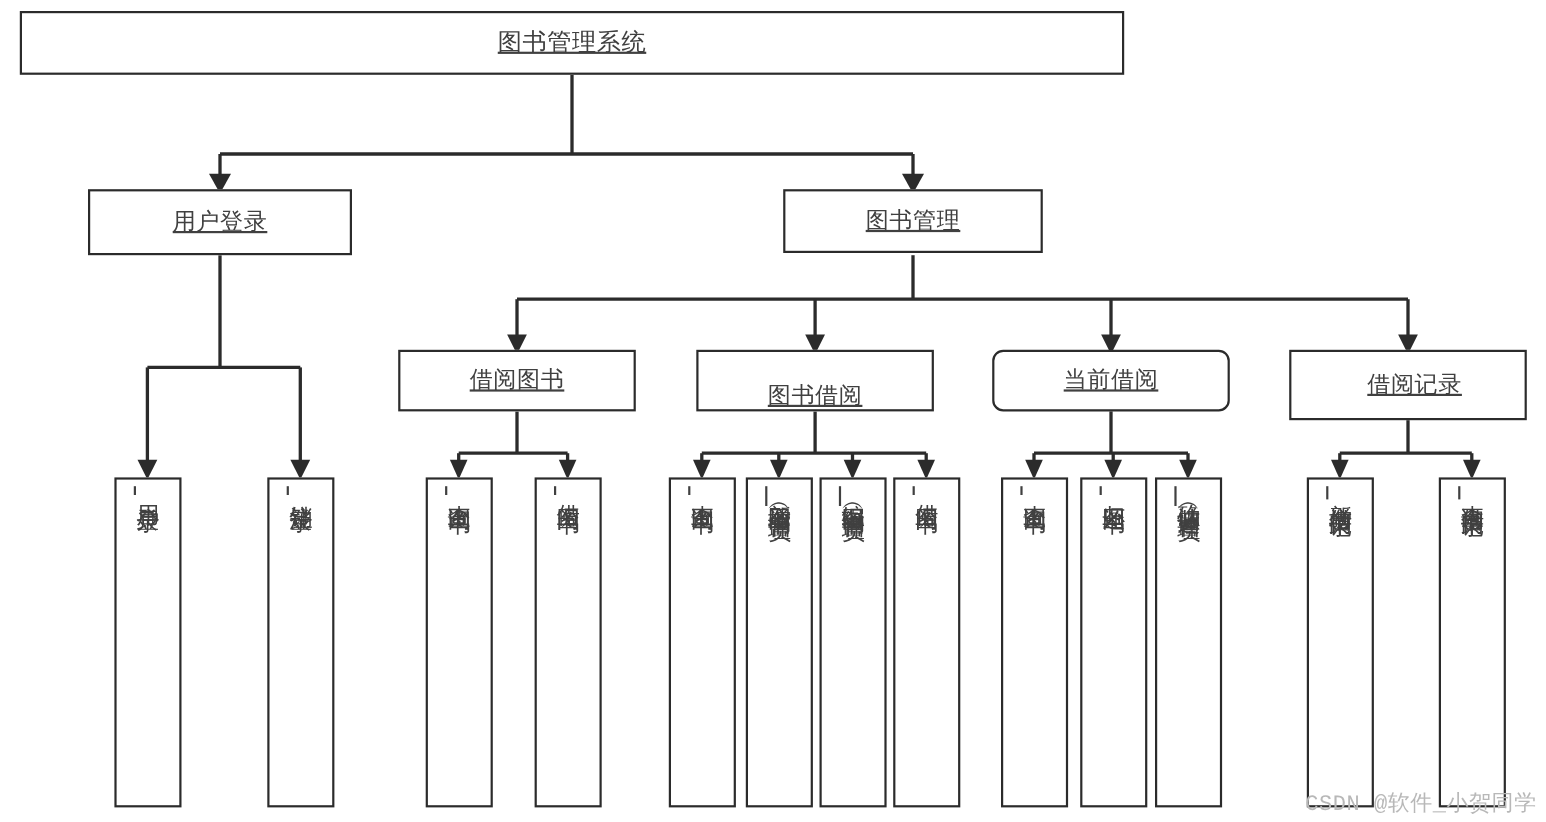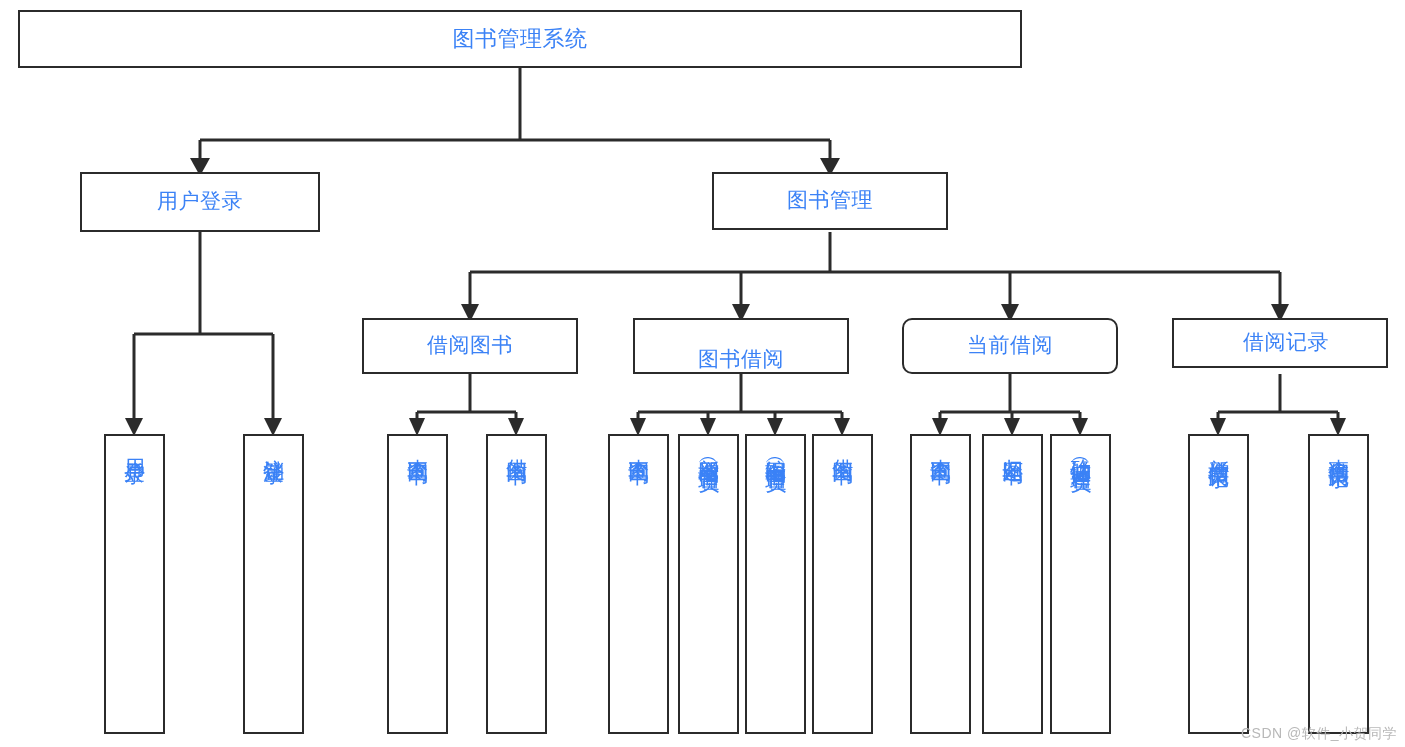"图书管理系统" .node .label { color: #3b82f6 -> #404040; text-decoration: none -> underline }
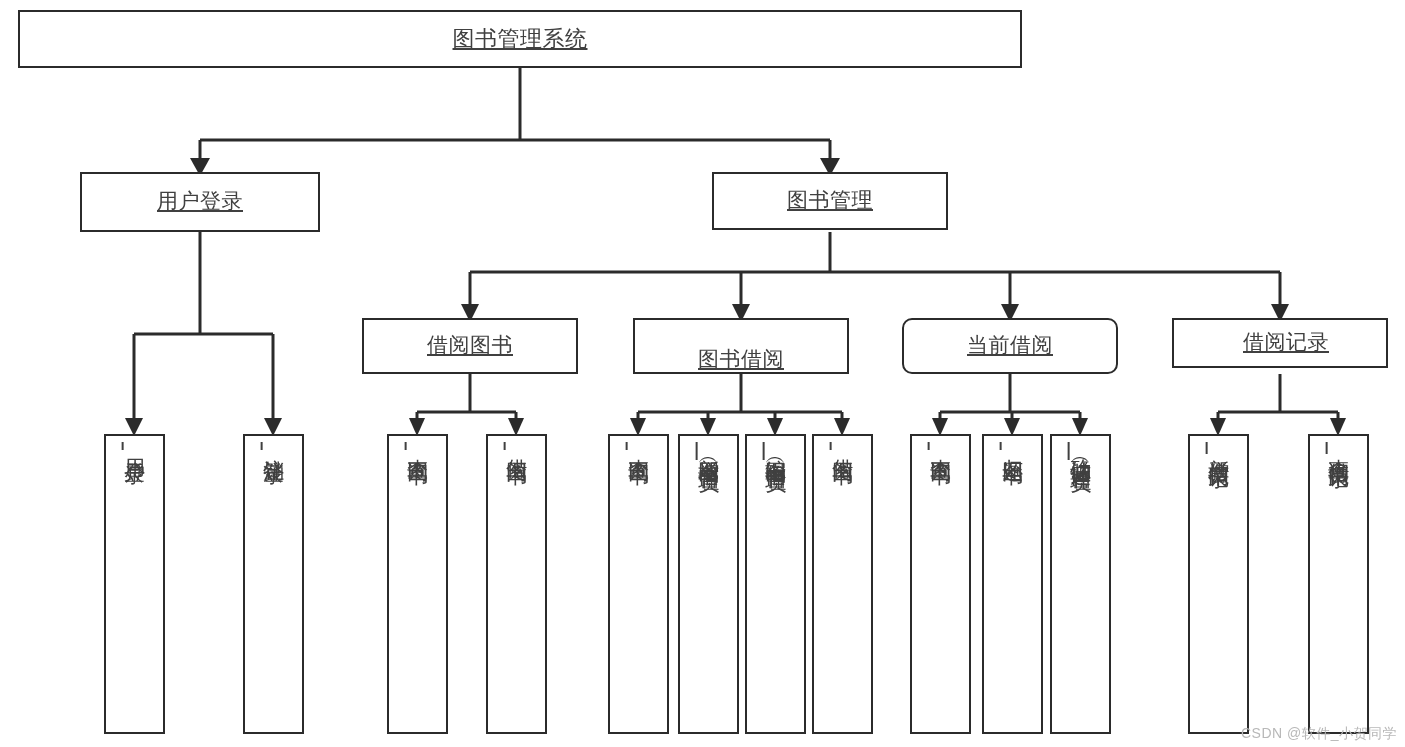"借阅记录" div.node { height: 50px -> 64px }
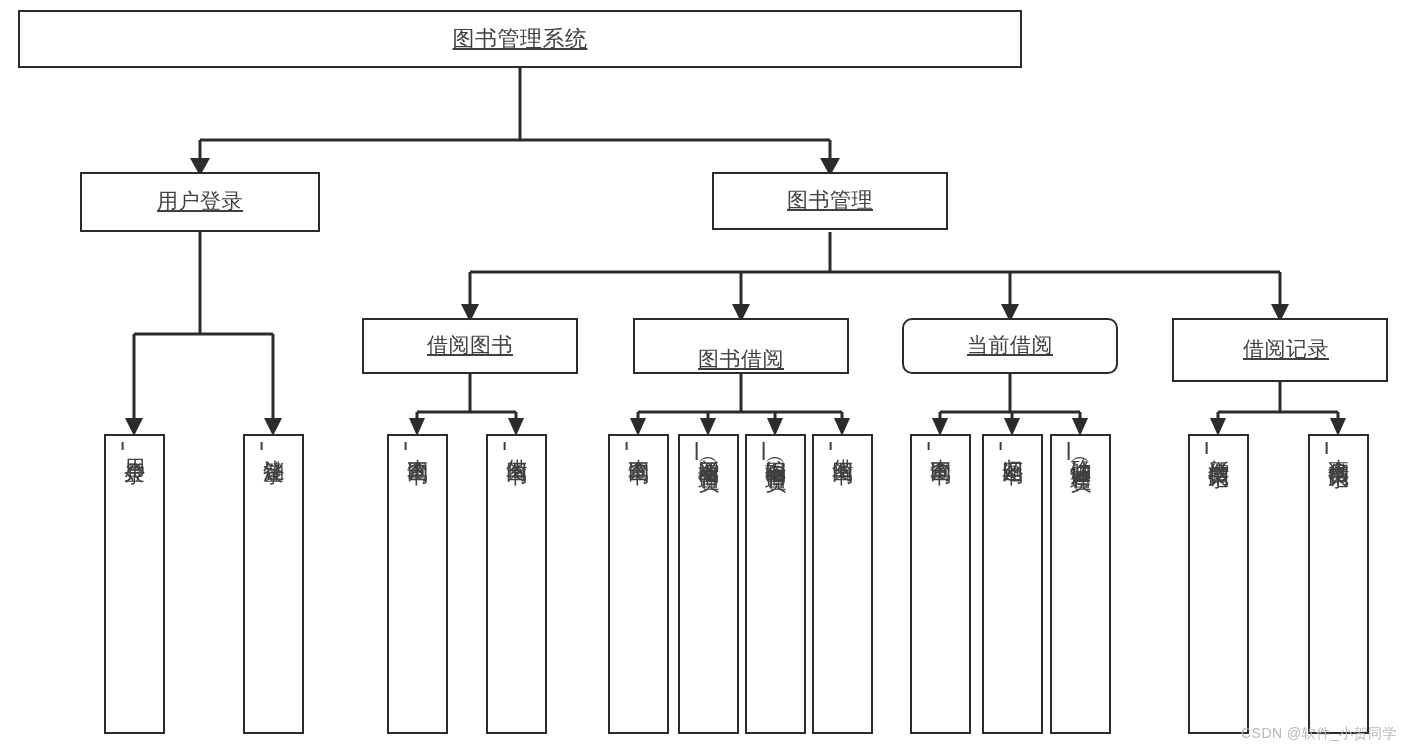"CSDN @软件_小贺同学" #watermark { font-family: Liberation Sans, sans-serif -> Liberation Mono, monospace; font-size: 14px -> 20px }
